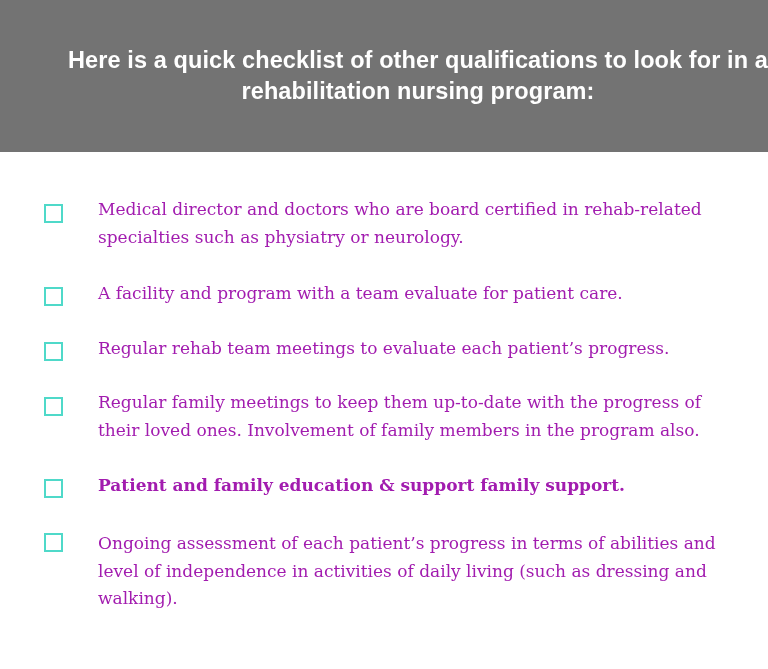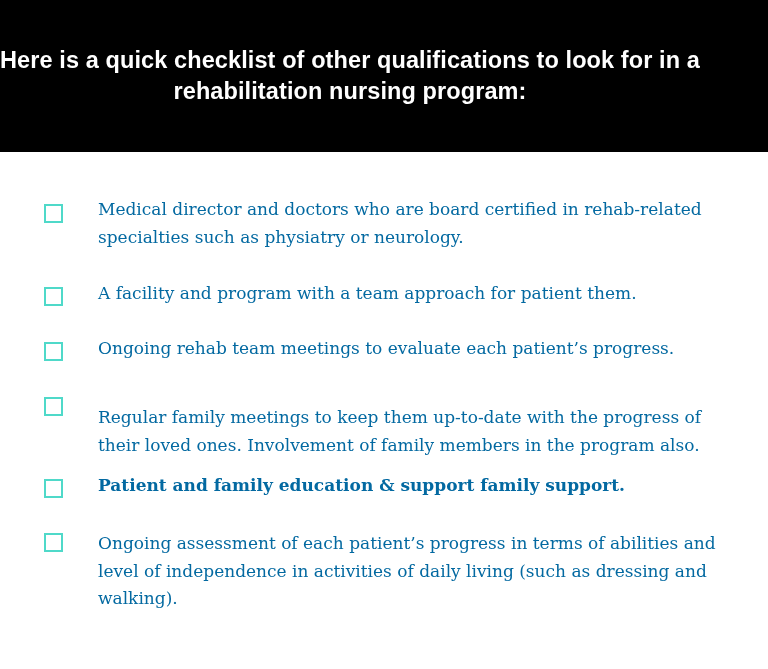"Here is a quick checklist" .header { background: #000000 -> #737373; justify-content: flex-start -> flex-end }
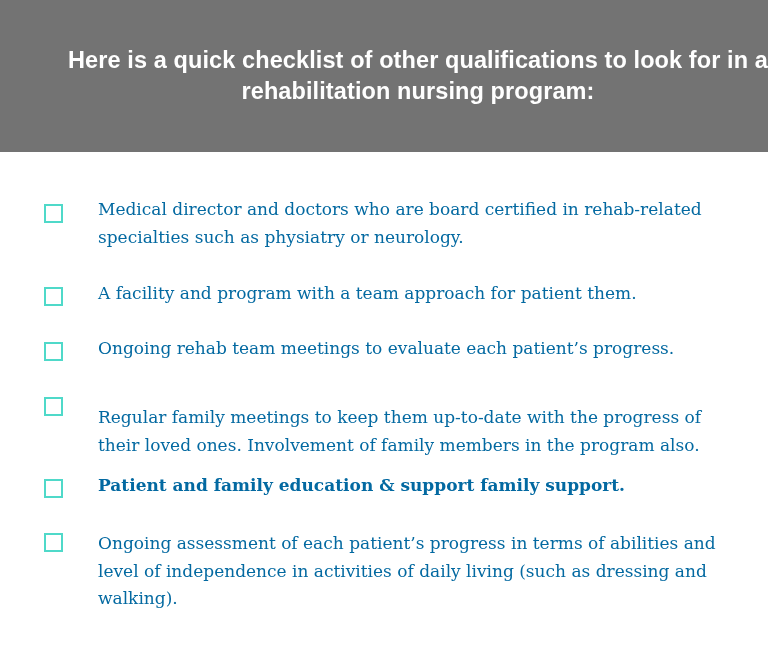"Medical director and doctors who" .item-text { color: #0369a1 -> #a21caf }
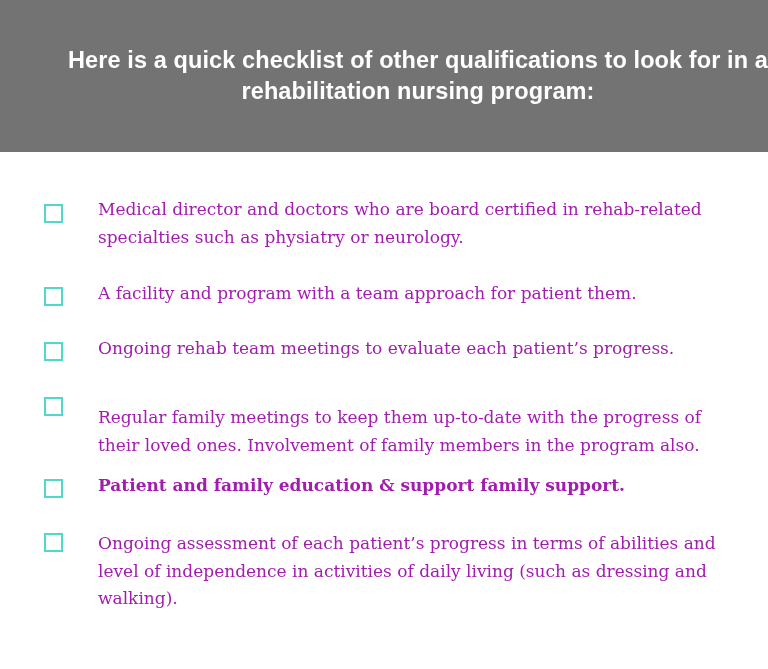"A facility and program with" p.item-text { text: approach for patient them -> evaluate for patient care }
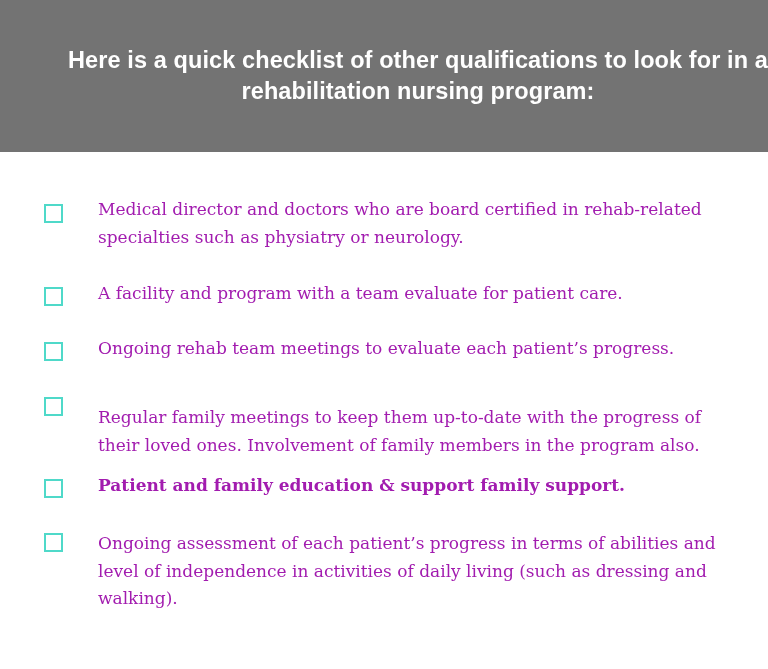"Ongoing rehab team meetings to" p.item-text { text: Ongoing -> Regular }
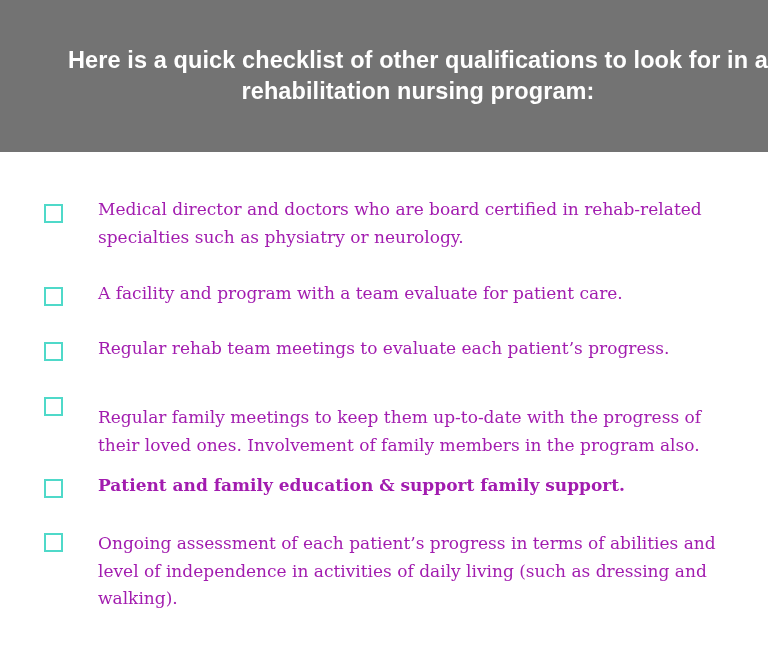"Regular family meetings to keep" p.item-text { top: 15px -> 0px }
